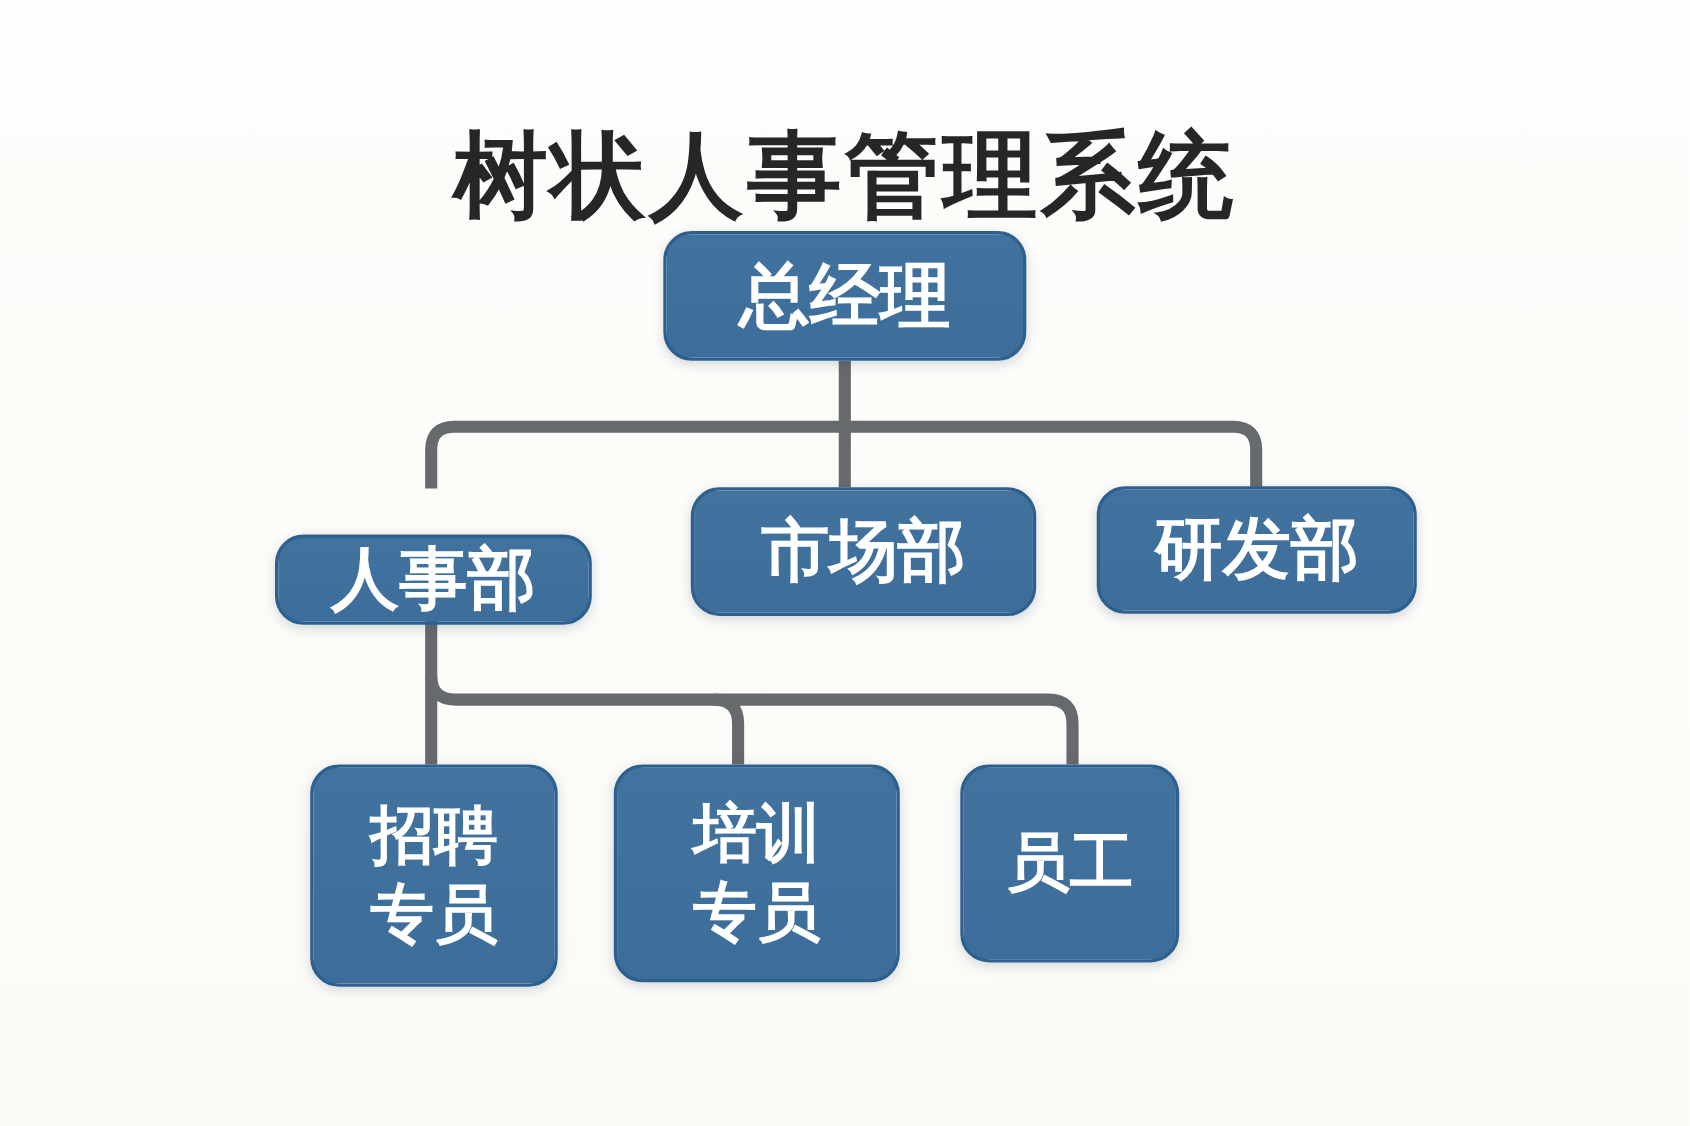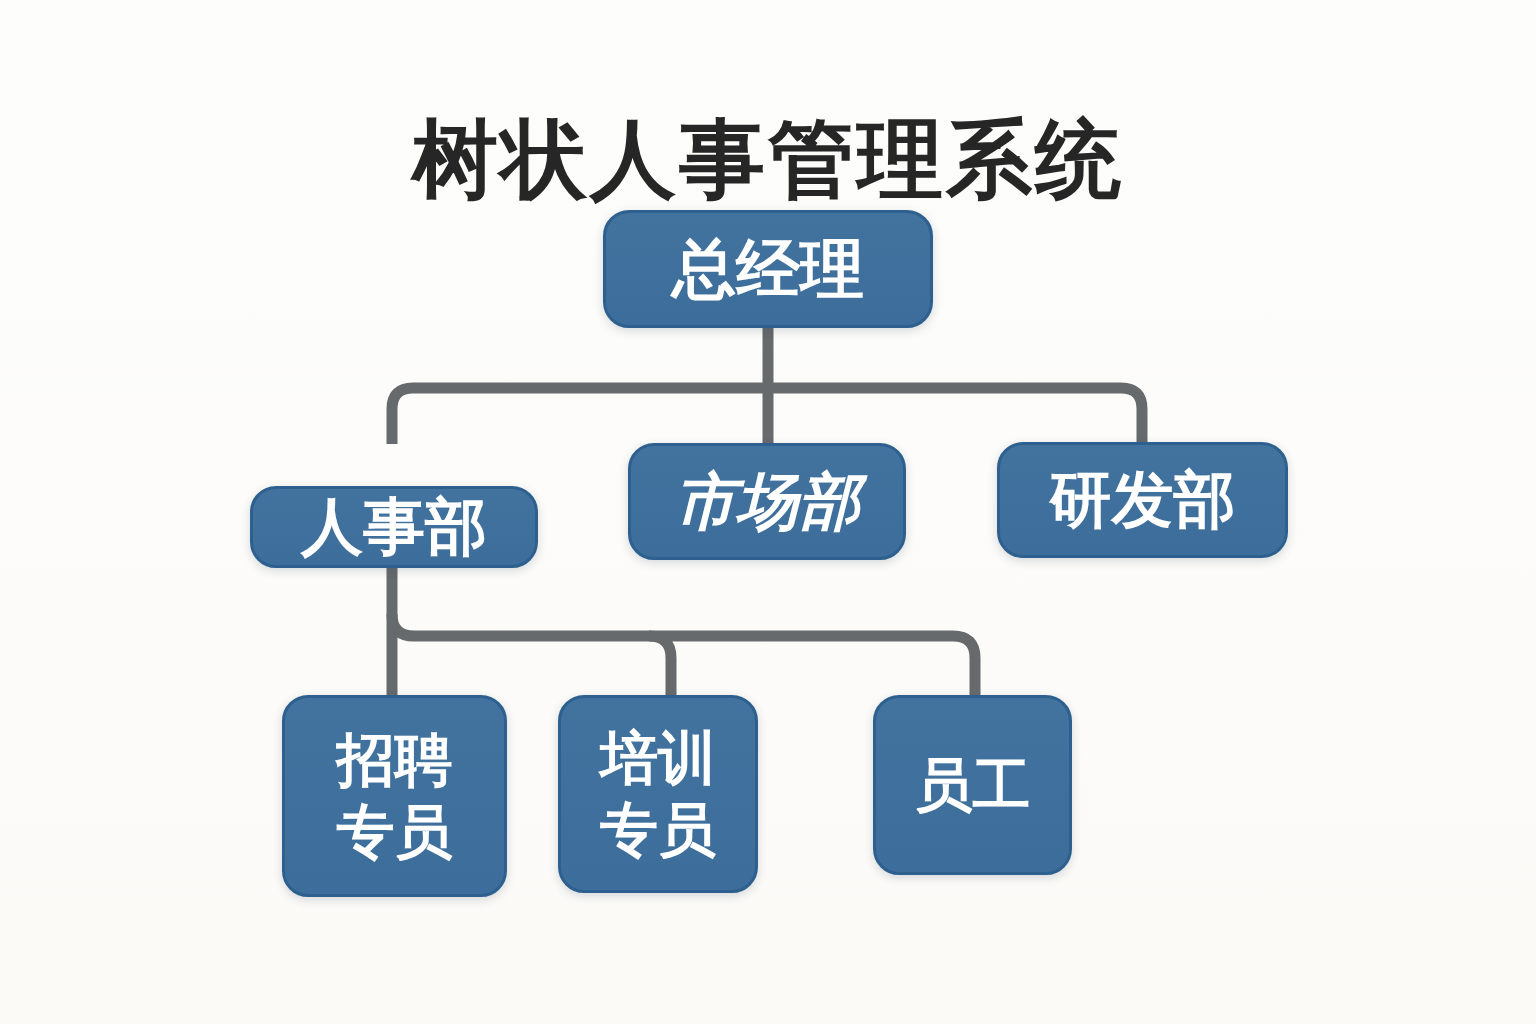"市场部" .node-marketing-department { font-style: italic -> none; width: 278px -> 314px }
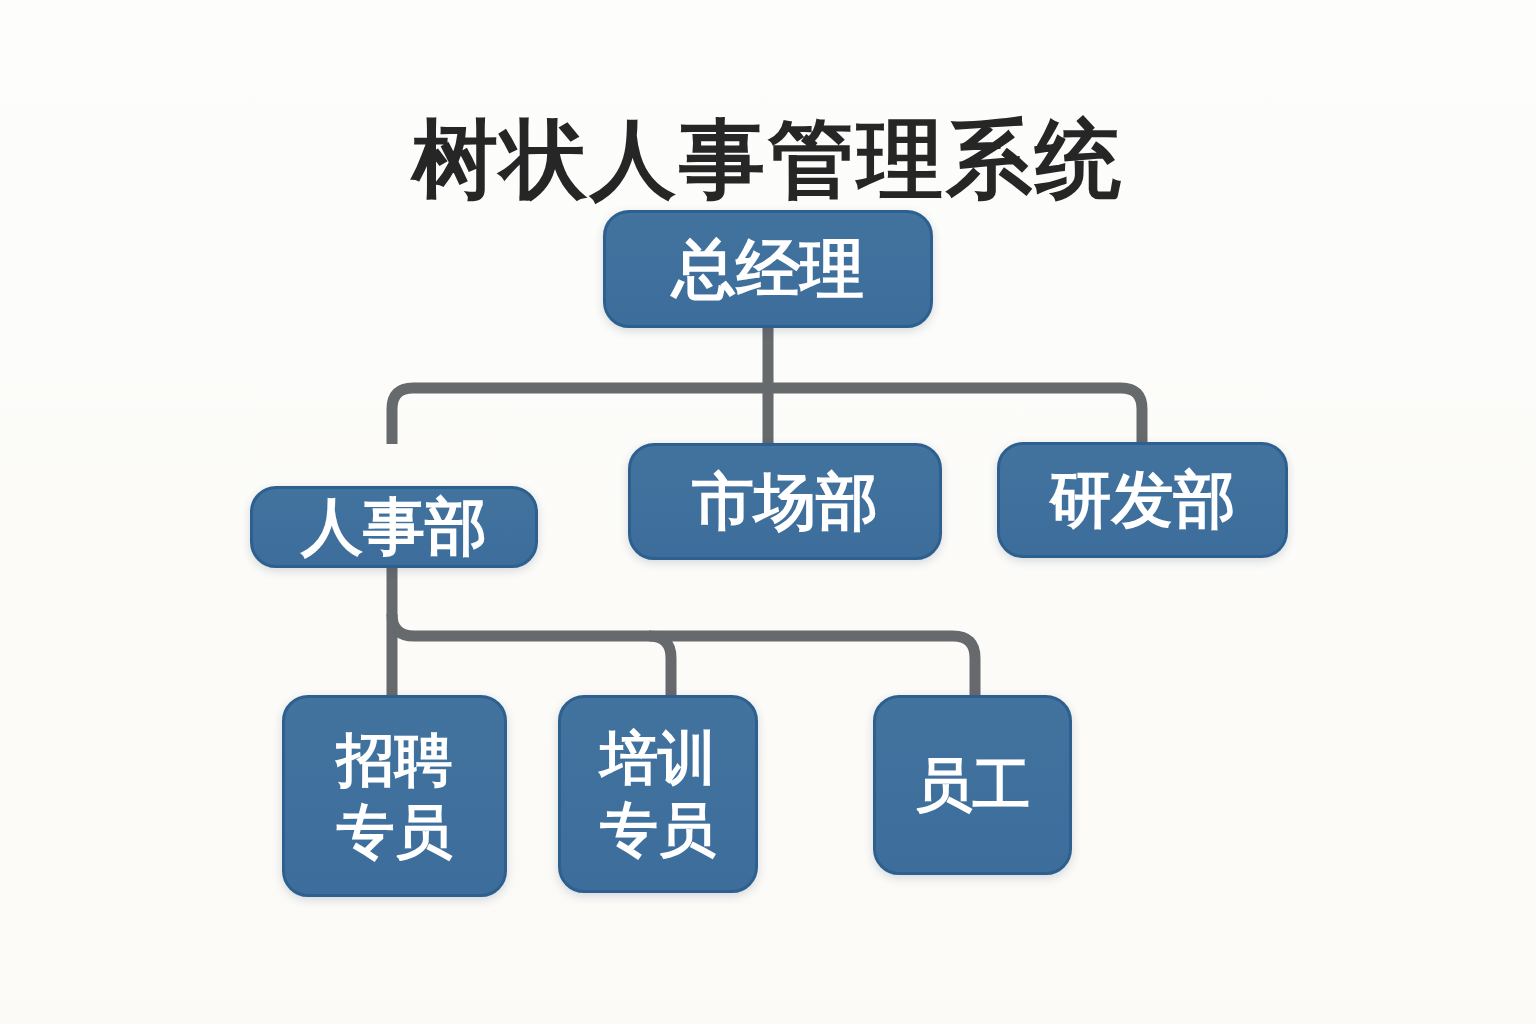"培训" .node-training-specialist { width: 200px -> 260px }
